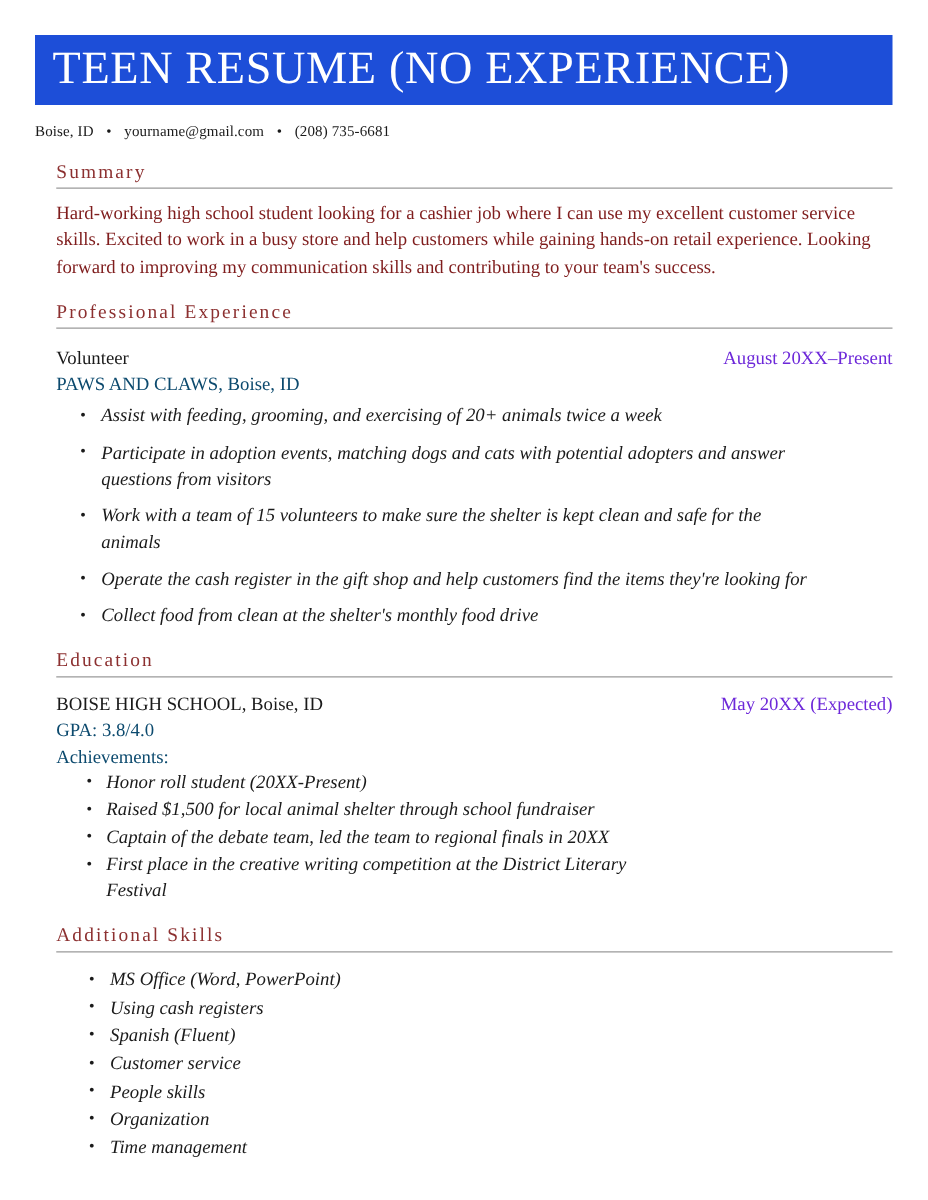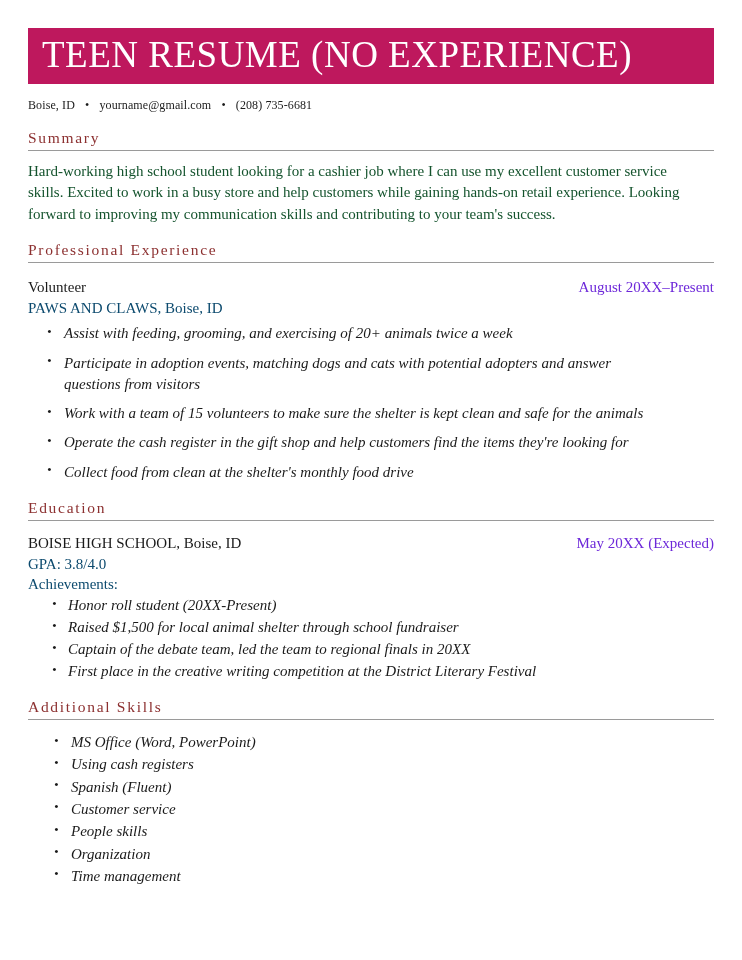"TEEN RESUME (NO EXPERIENCE)" .name-banner { background: #be185d -> #1d4ed8 }
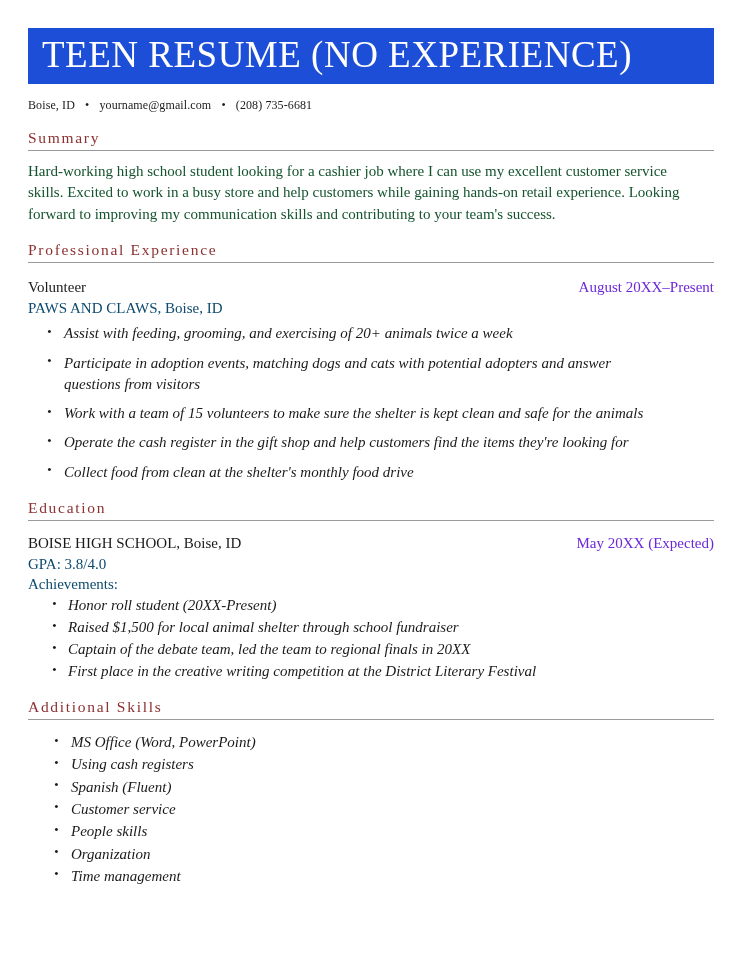"Summary" .section { margin-left: none -> 17px }
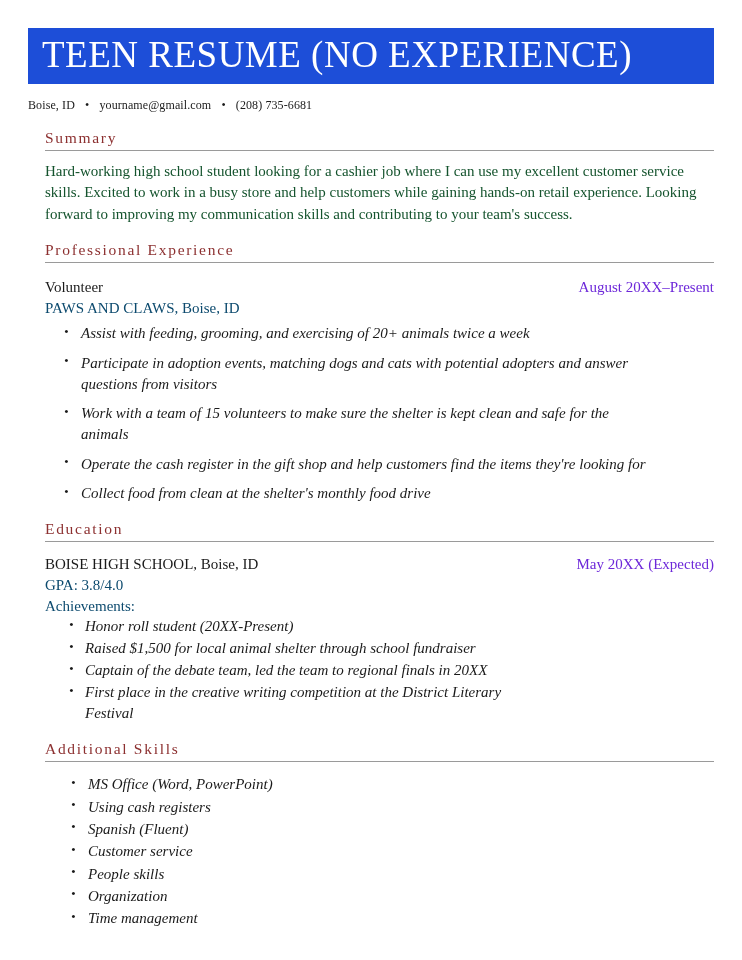"Hard-working high school student looking" .summary-text { color: #14532d -> #7f1d1d }
